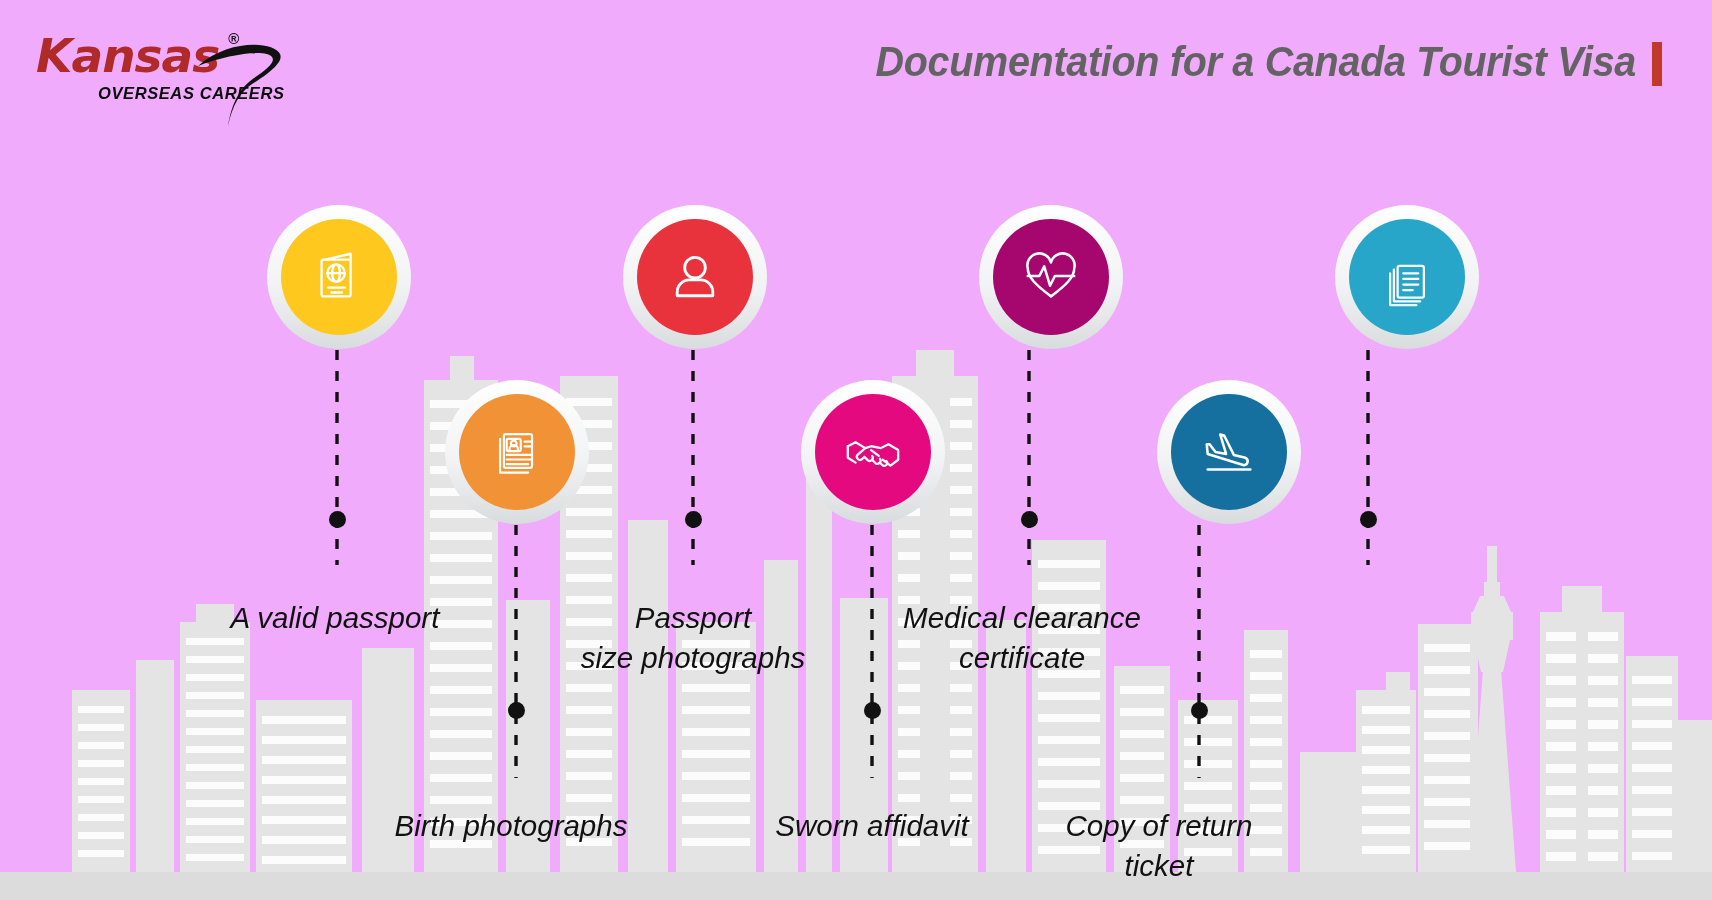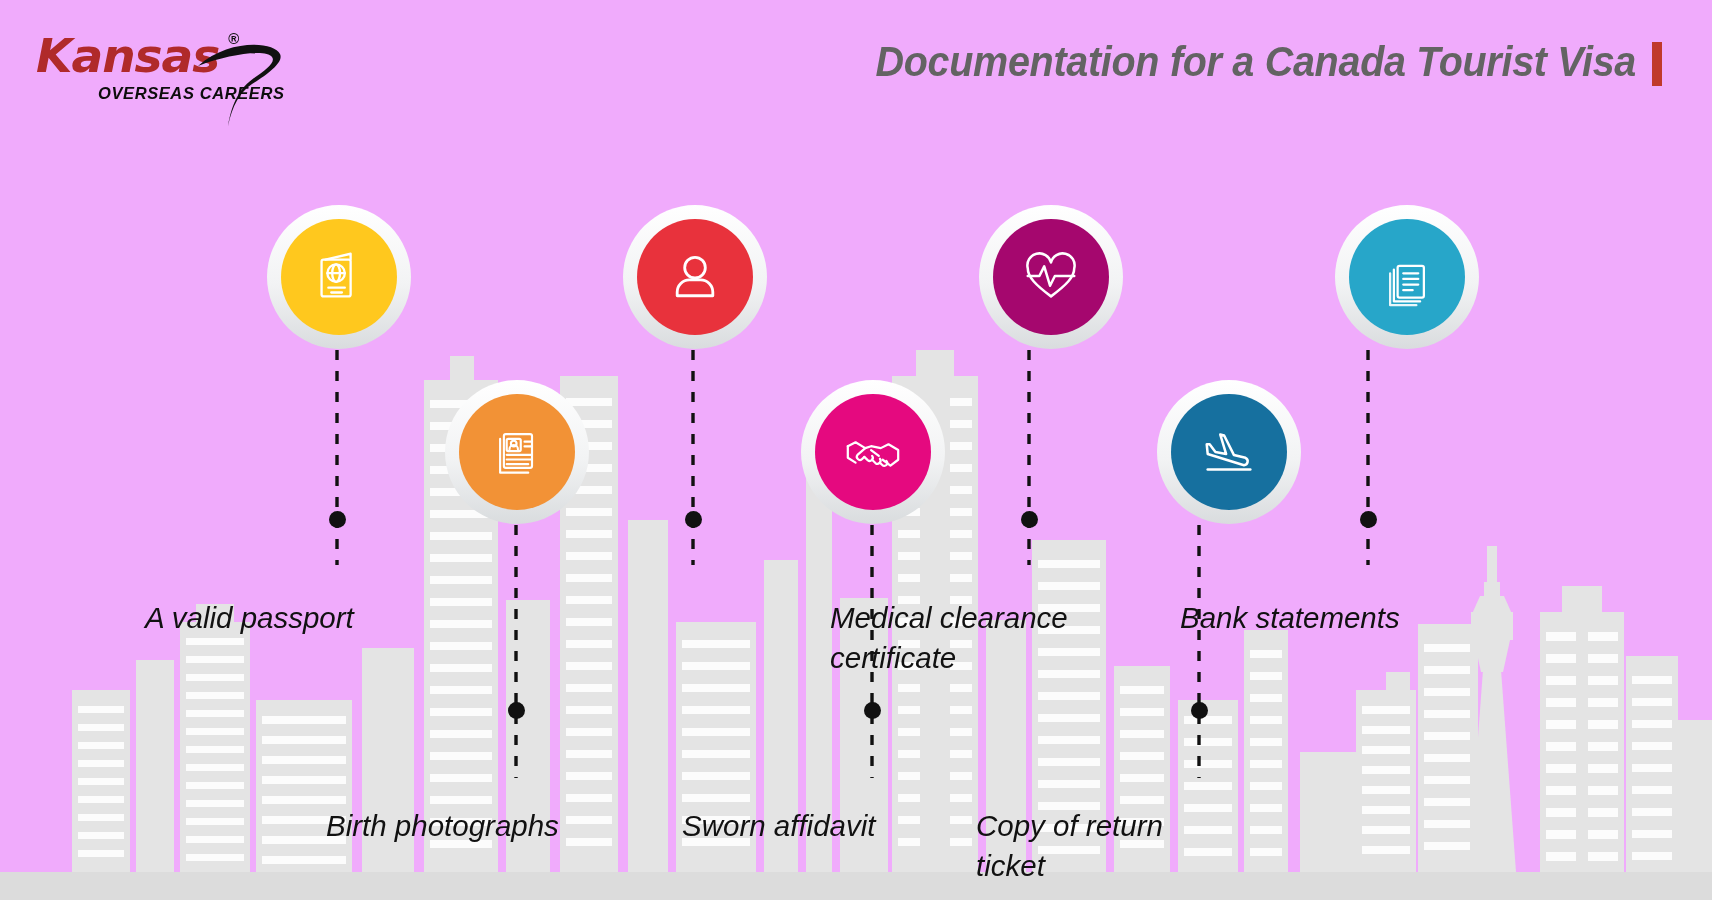"A valid passport" .label { text-align: left -> center }
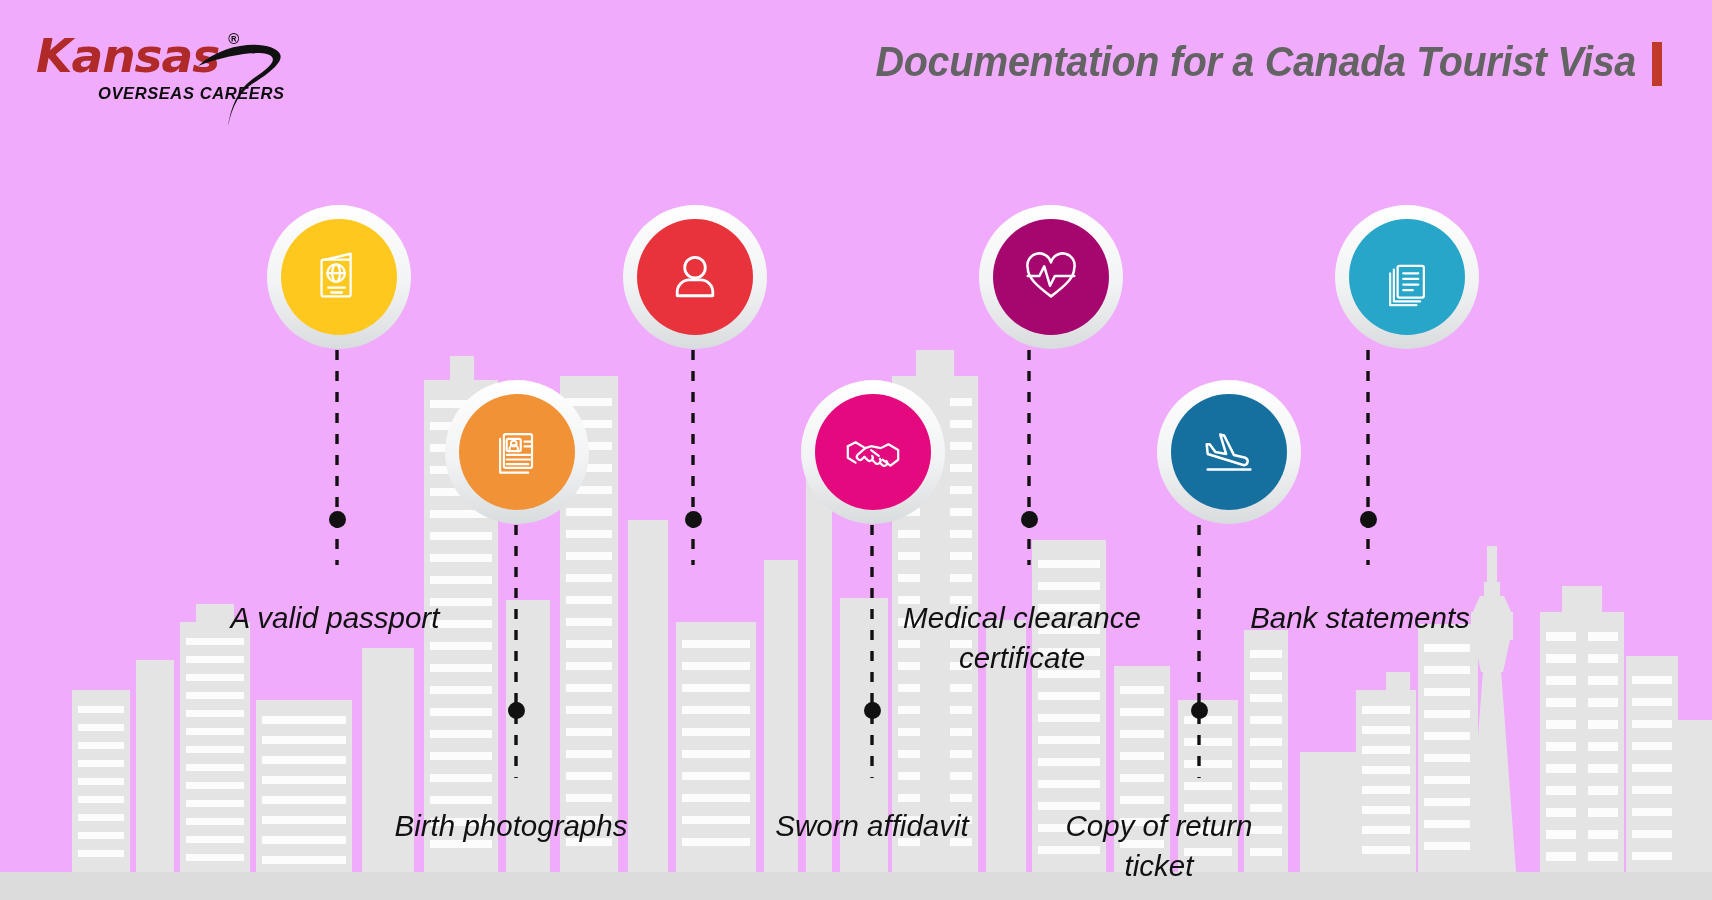"Passport" div.label { html: none -> <div>Passport size photographs</div> }
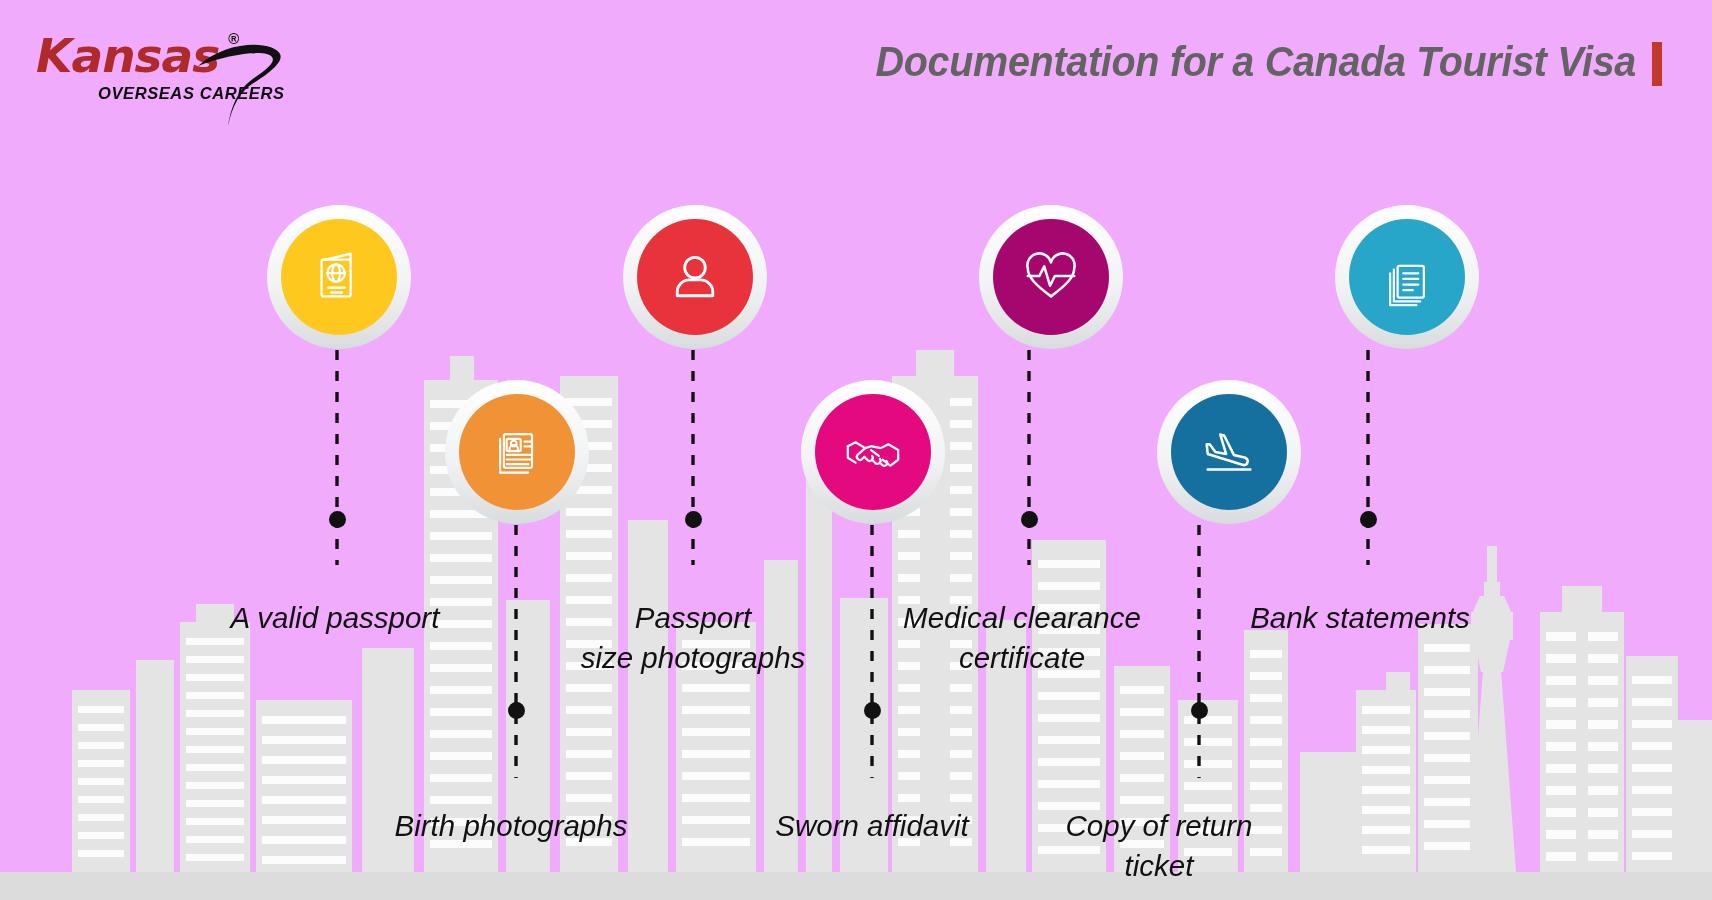"Bank statements" div.label { html: <div>Bank statements</div> -> none }
